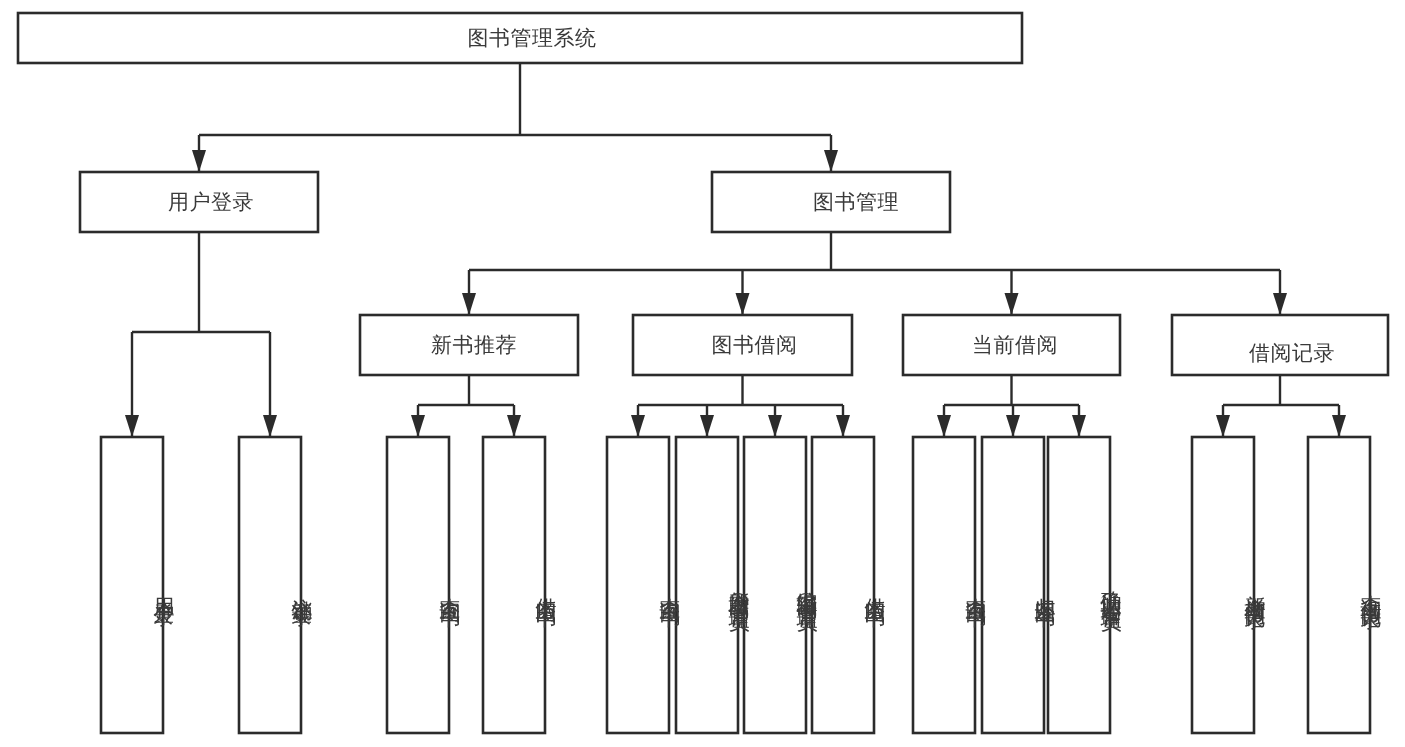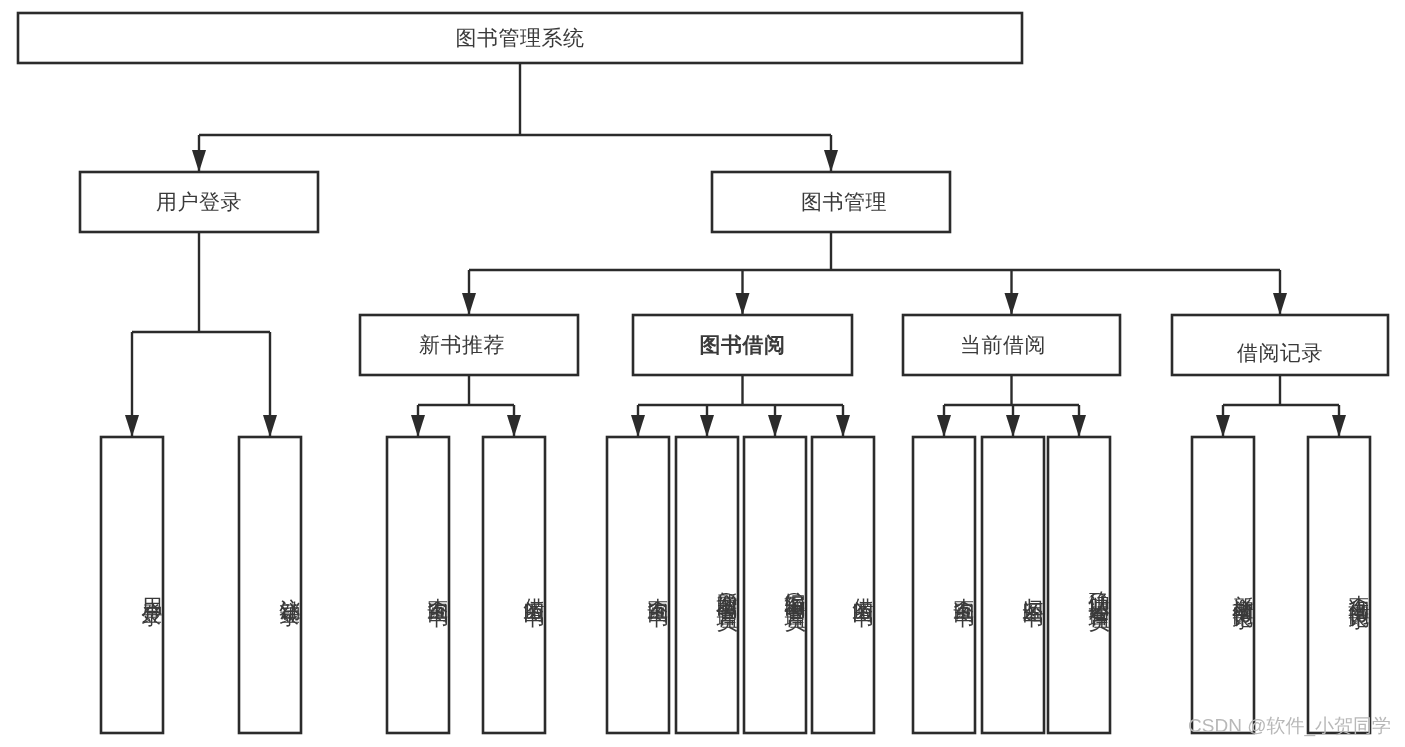"图书管理系统" .node-label { margin-left: none -> 12px }
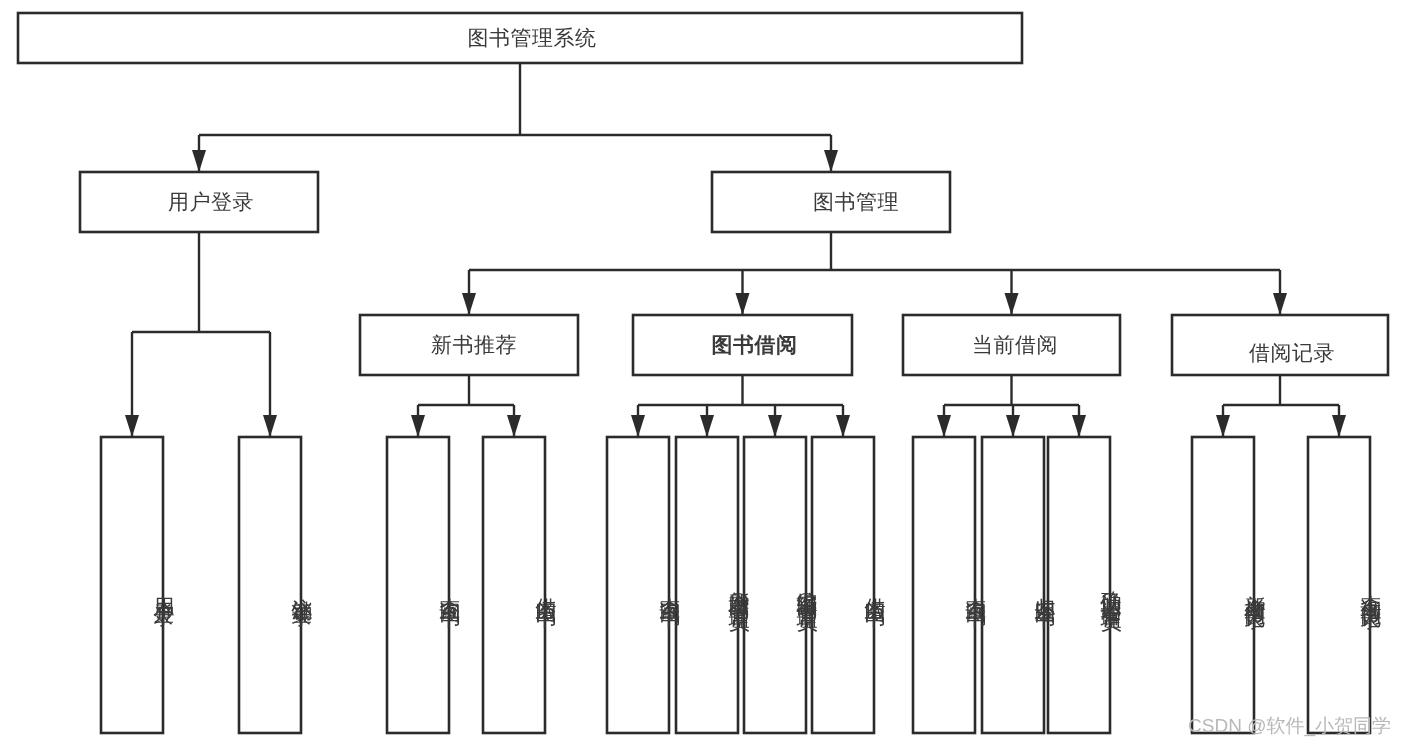"图书借阅" div.node-label { font-weight: bold -> none }
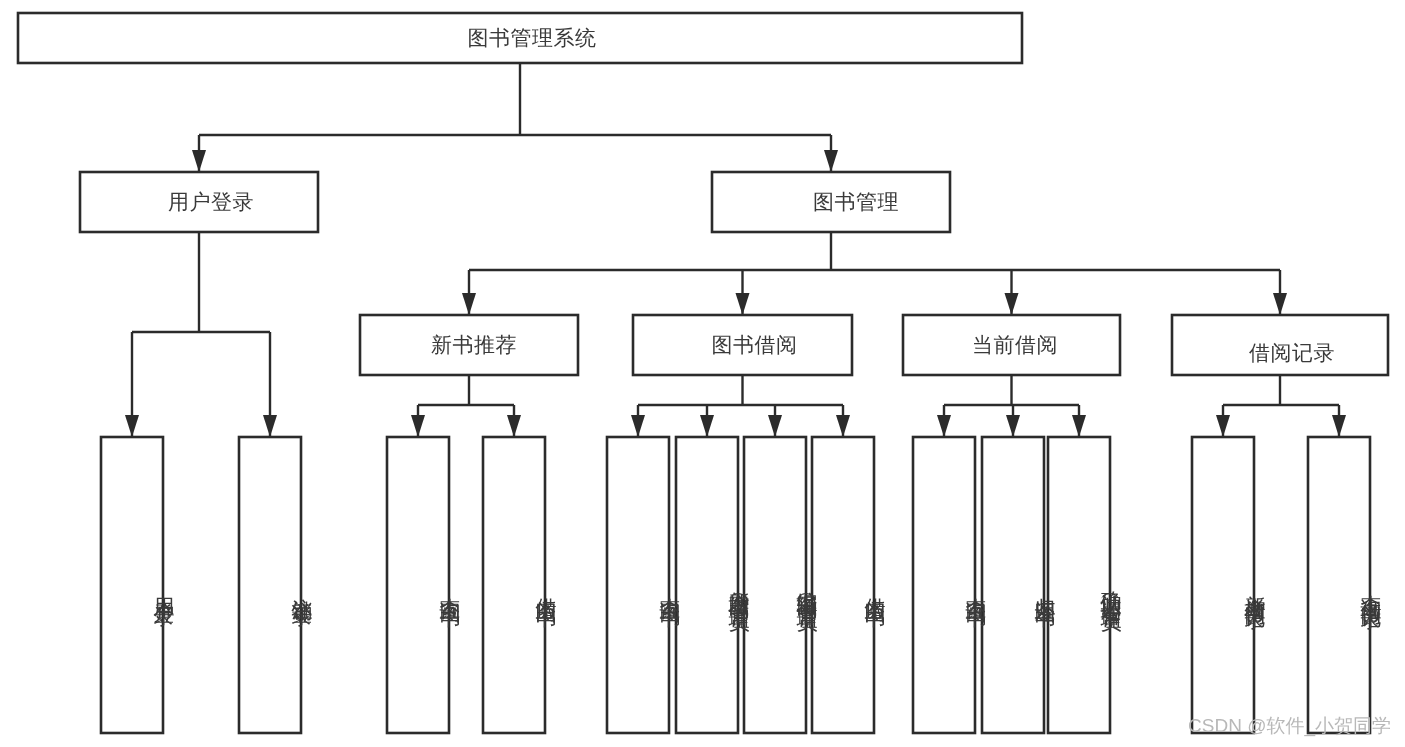"CSDN @软件_小贺同学" div.watermark { html: <div>CSDN @软件_小贺同学</div> -> none }
